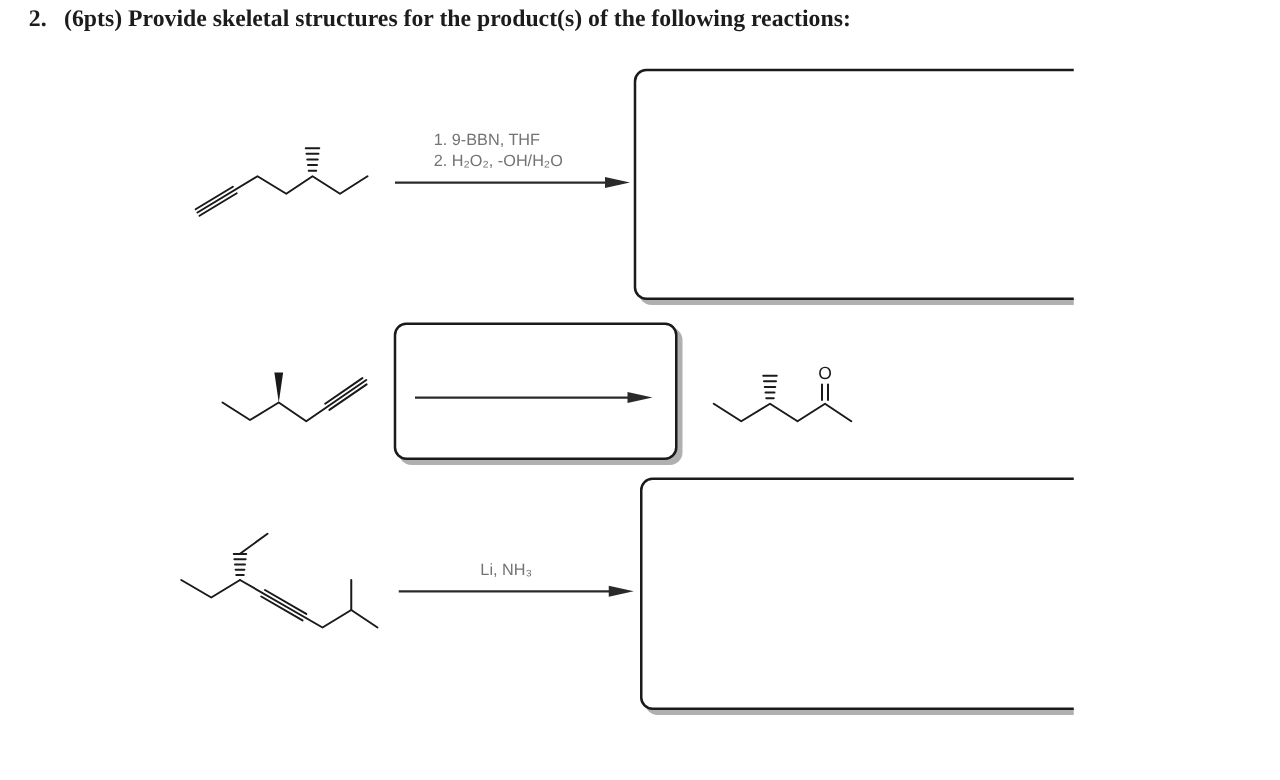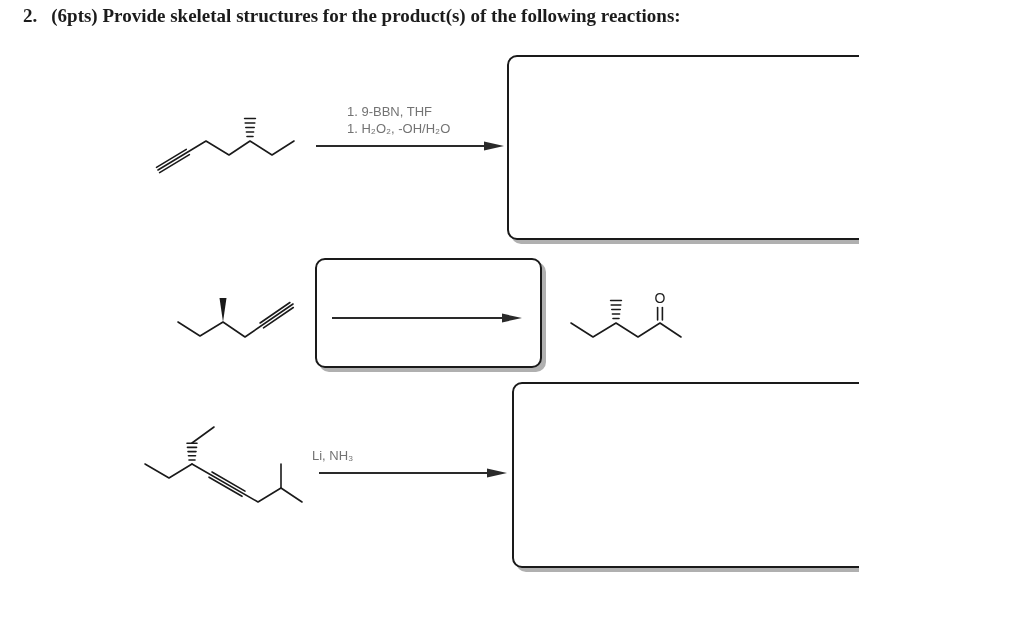"1. H₂O₂, -OH/H₂O" div { text: 1 -> 2 }
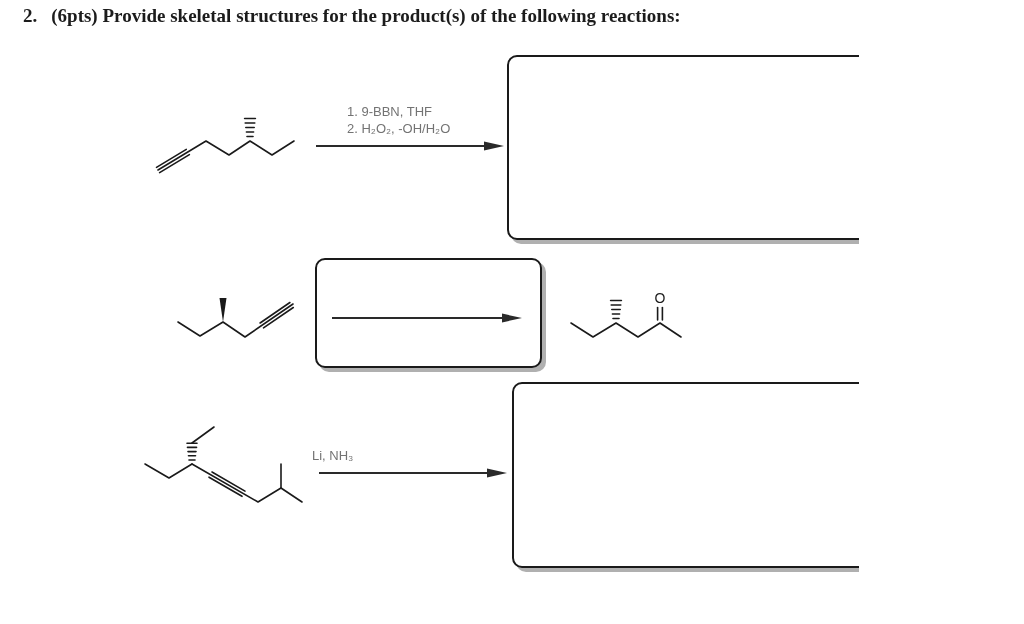"Li, NH₃" .centered { text-align: none -> center }
